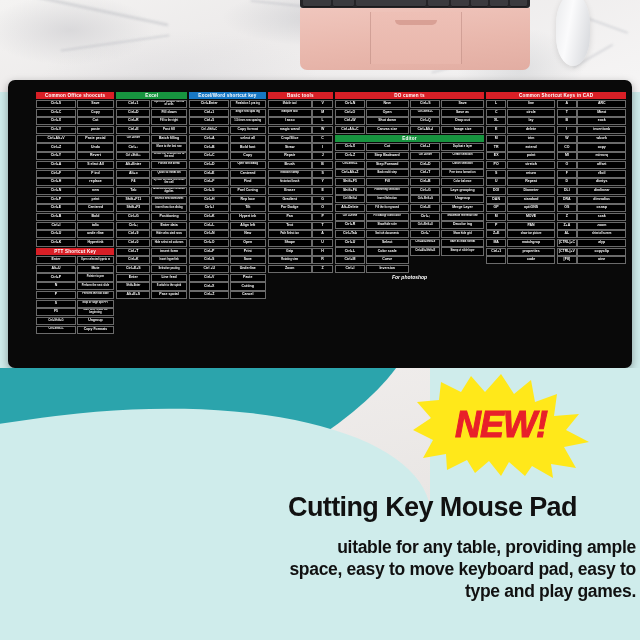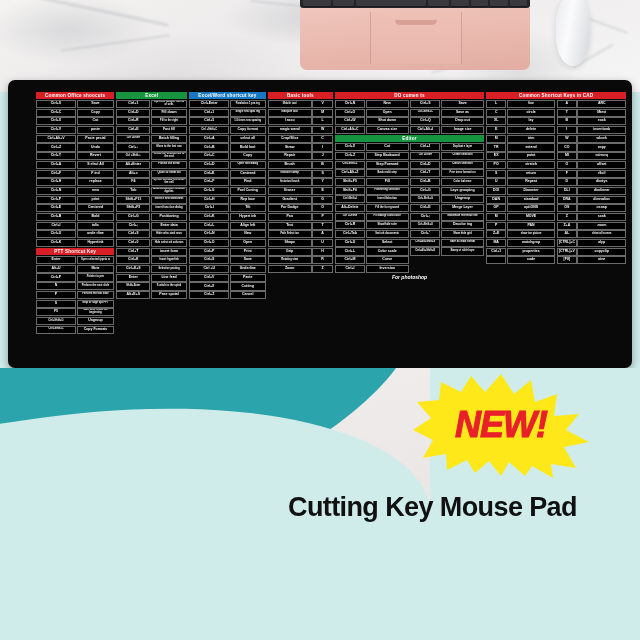"uitable for any table, providing" div.subtitle { html: none -> <div>uitable for any table, providing ample space, easy to move keyboard pad, easy to type and play games.</div> }
